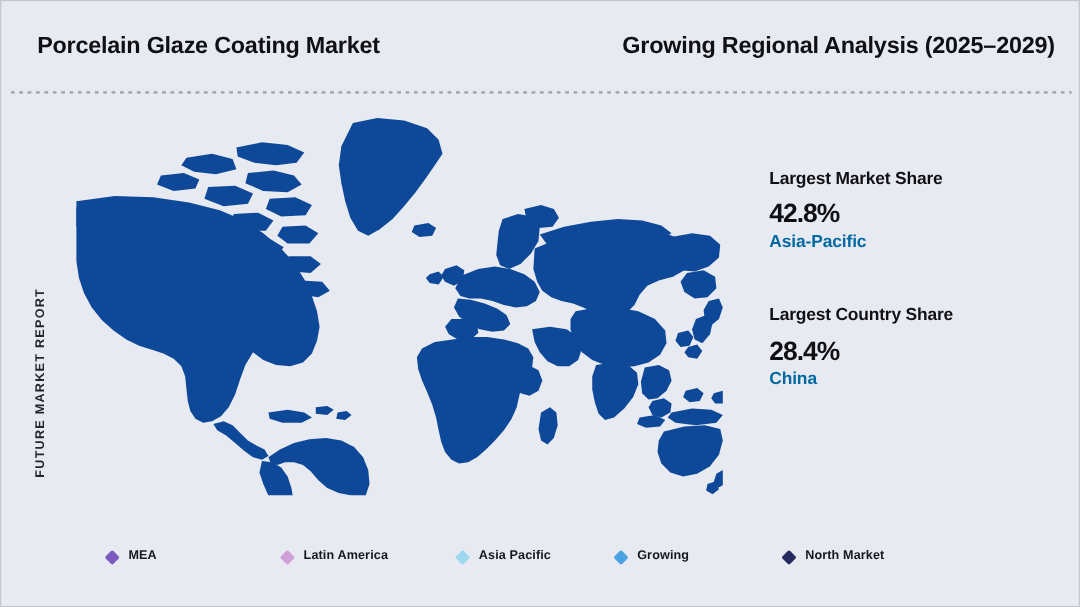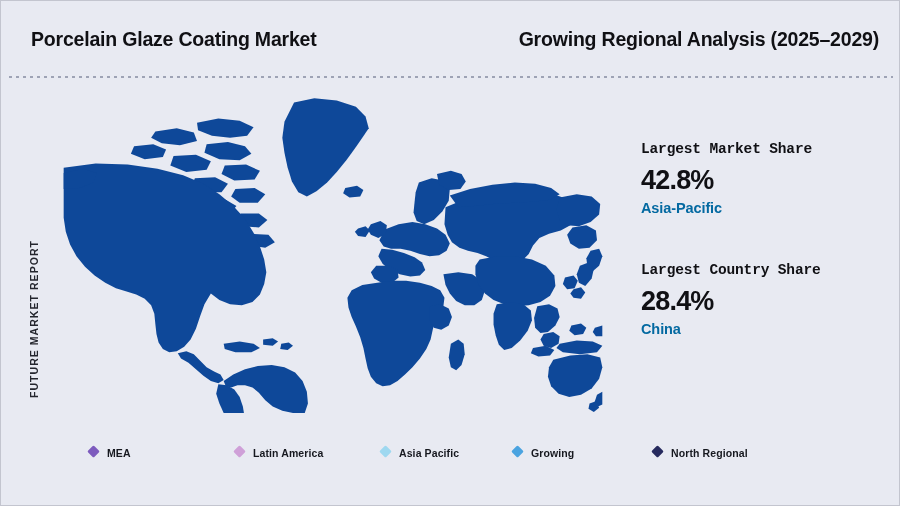"Largest Market Share" .stat-label { font-family: Liberation Mono, monospace -> none }
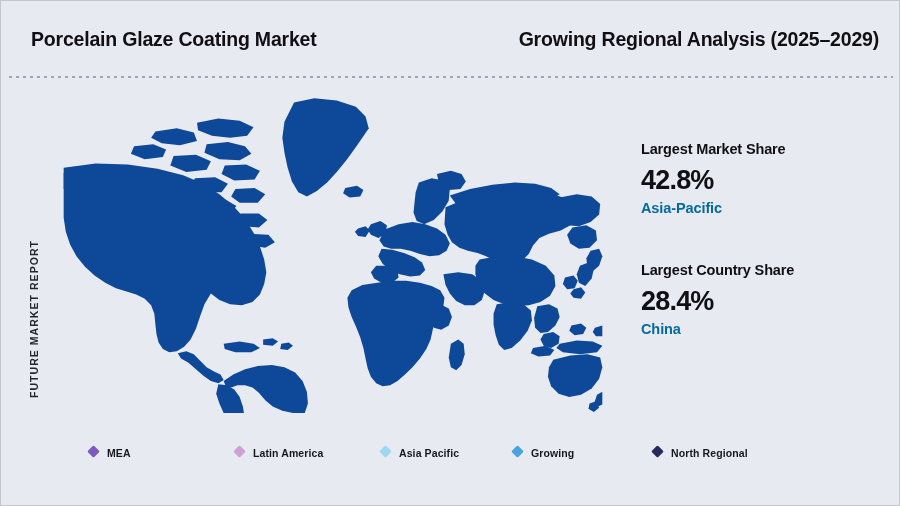"42.8%" .stat-value { font-size: 27px -> 22px }
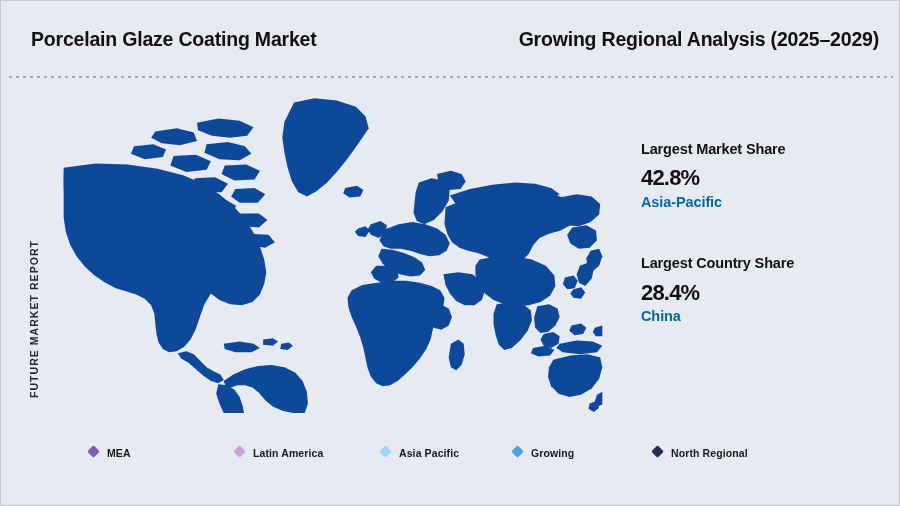"MEA" .legend-item { align-items: flex-start -> flex-end }
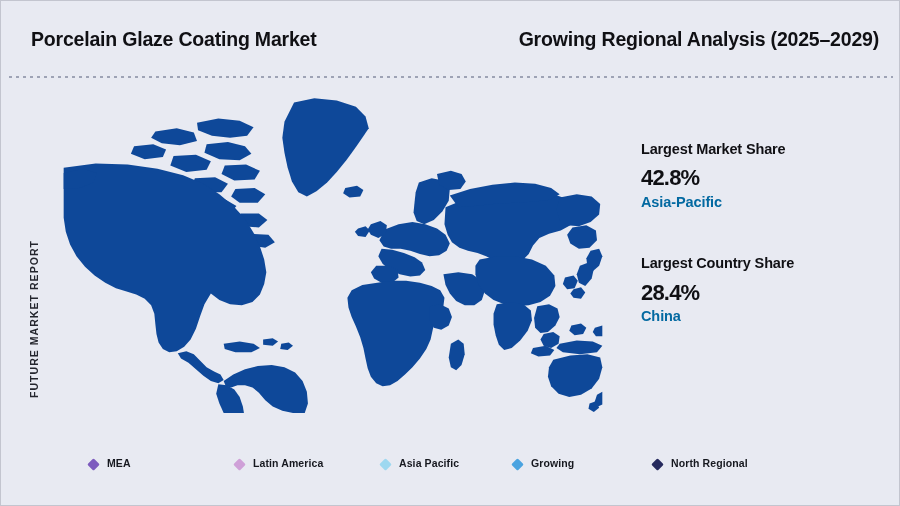"North Regional" span.legend-text { text: Regional -> Market }
